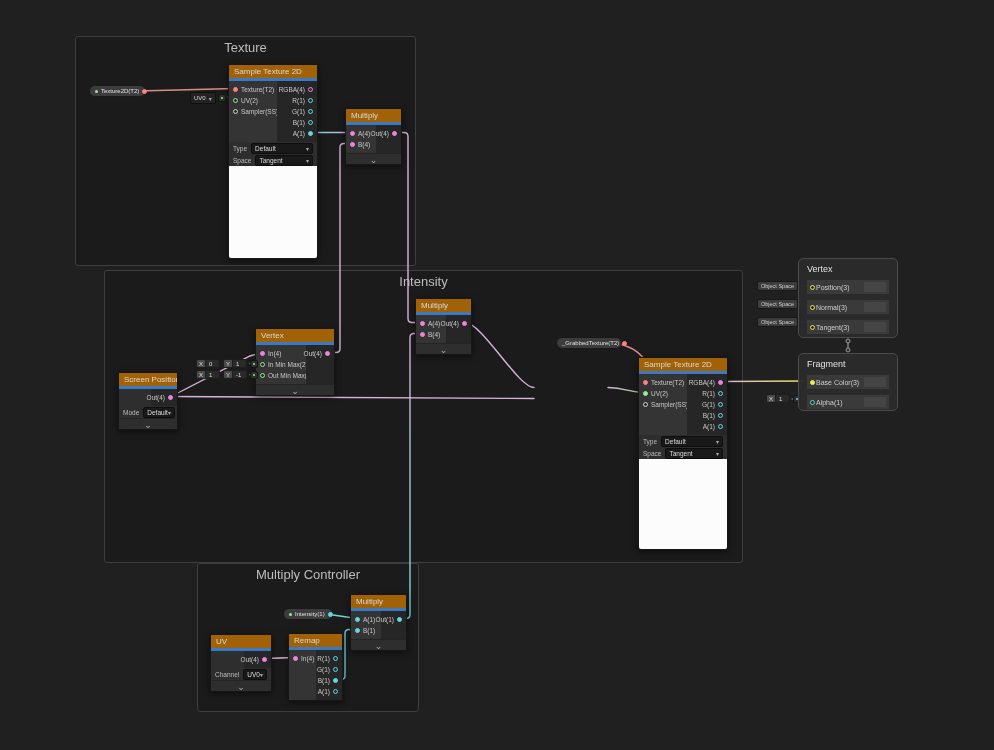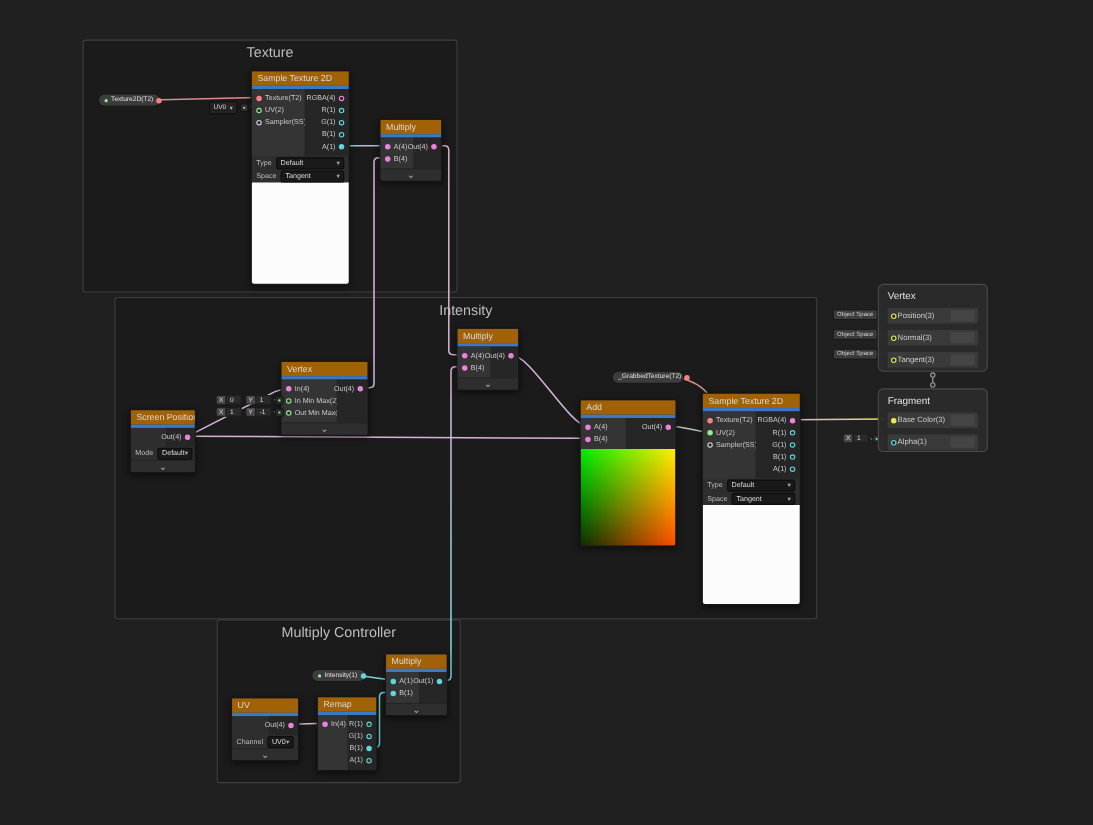"Add" div.node { html: <div> <div>Add</div> <div></div> <div> <div> <div> <span></span> <span>A(4)</span> </div> <div> <span></span> <span>B(4)</span> </div> </div> <div> <div> <span>Out(4)</span> <span></span> </div> </div> </div> <div></div> </div> -> none }
